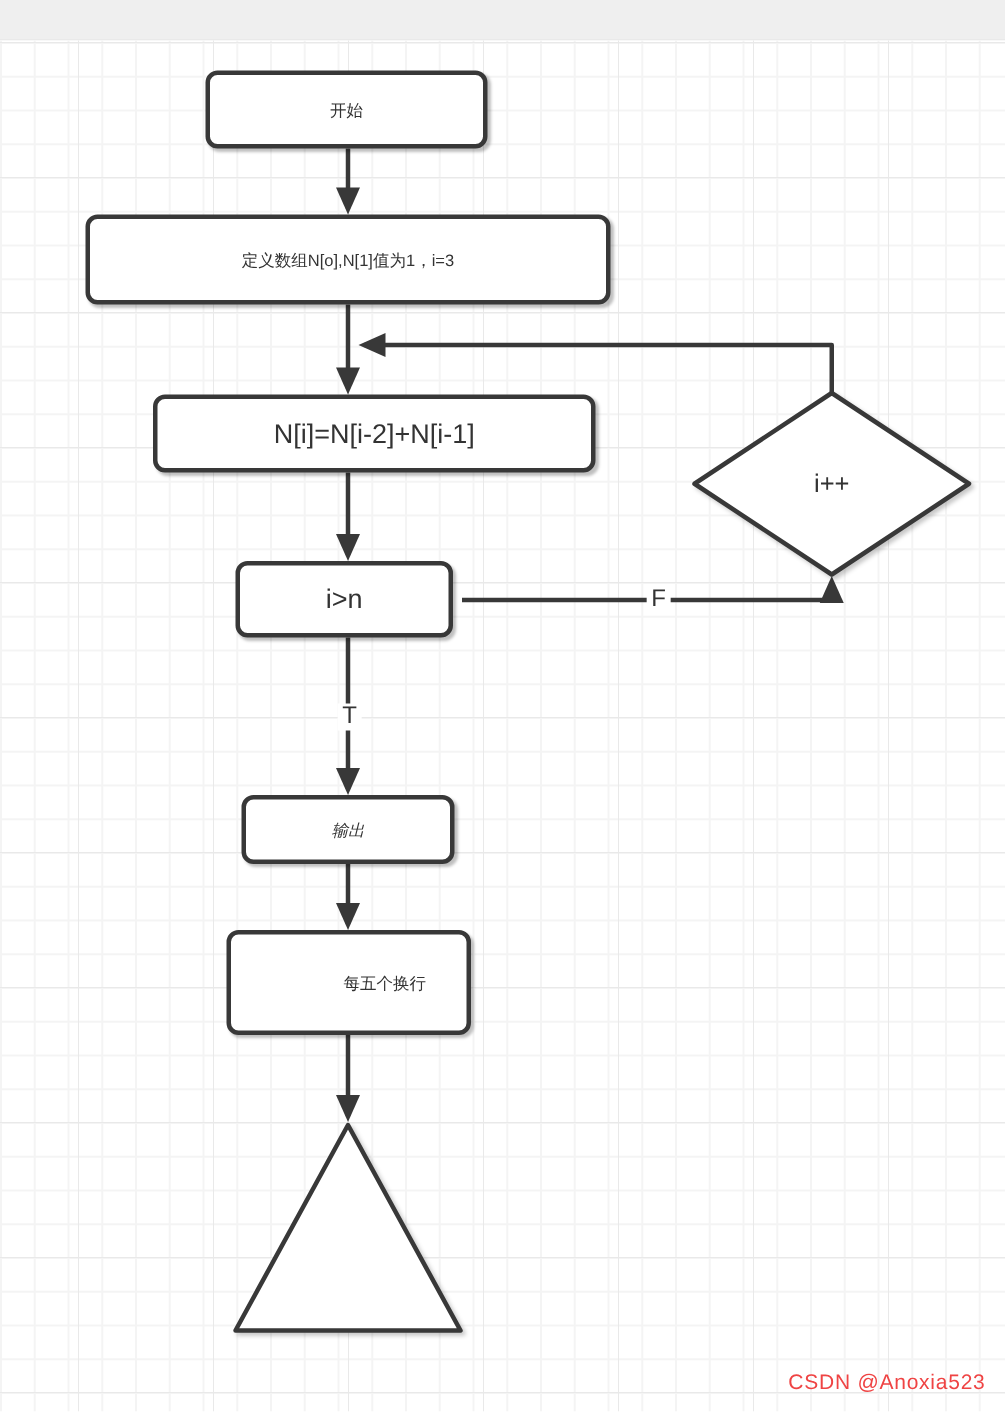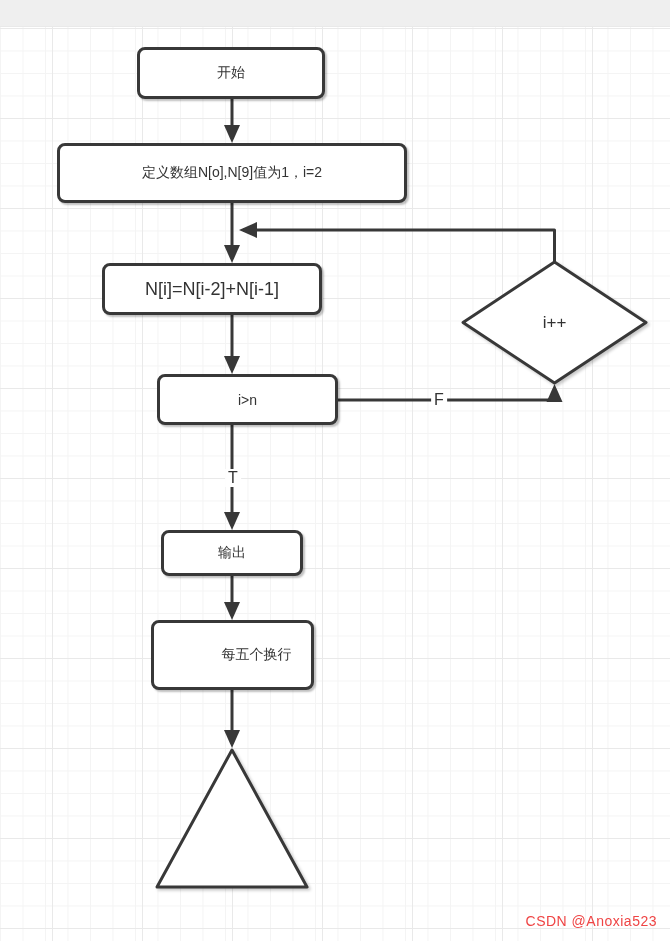"开始" .node { font-size: 14px -> 11px }
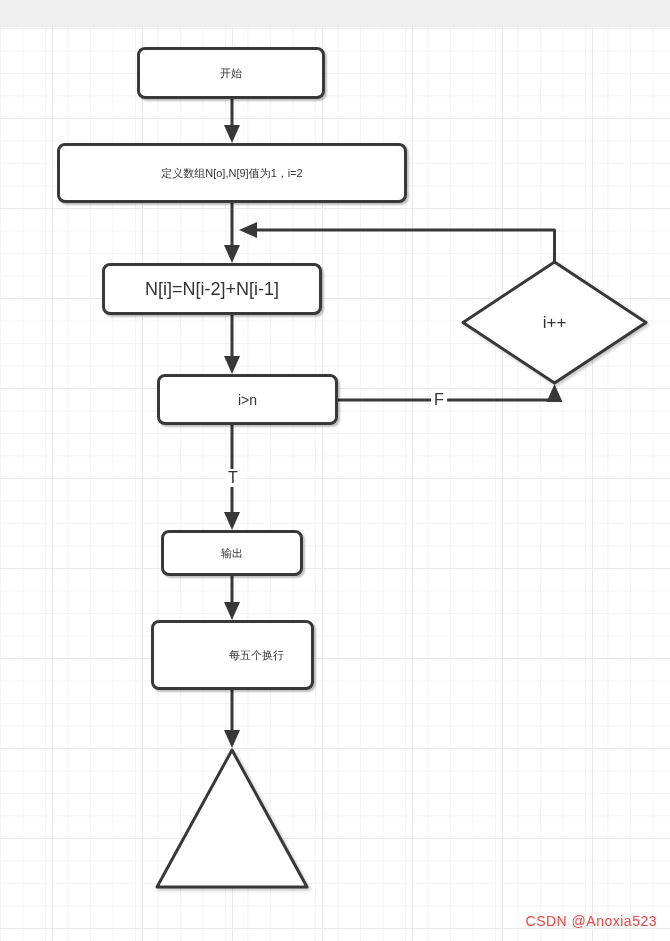"定义数组N[o],N[9]值为1，i=2" span.lbl { text: 9]值为1，i=2 -> 1]值为1，i=3 }
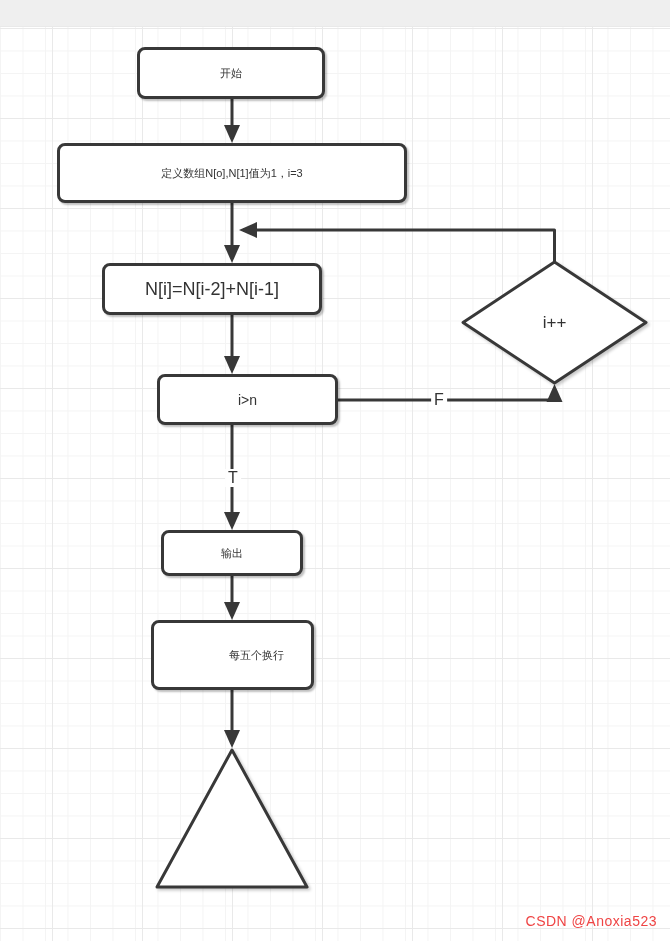"N[i]=N[i-2]+N[i-1]" div.node { width: 220px -> 295px }
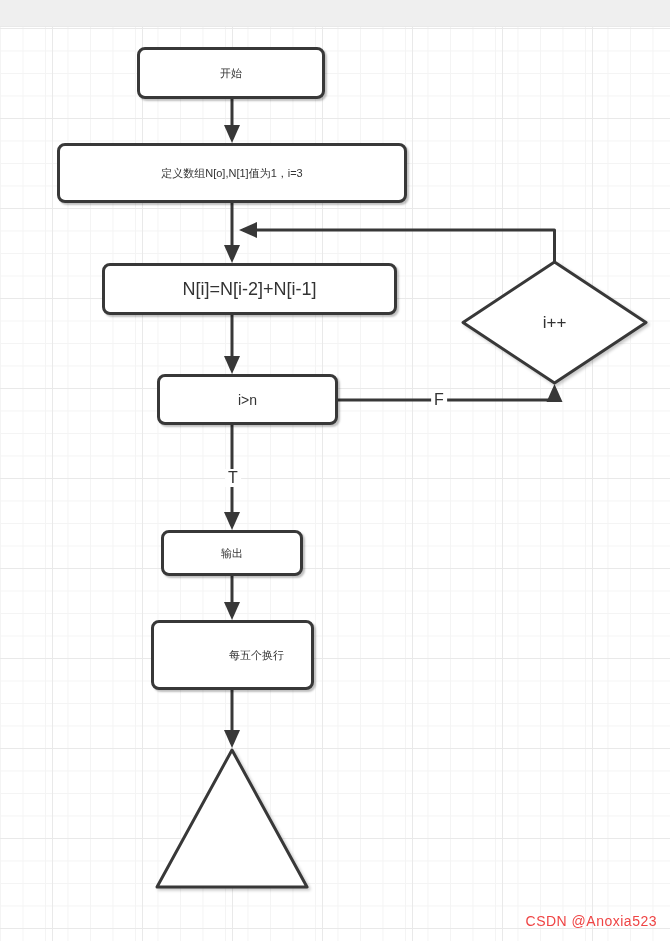"i>n" div.node { font-size: 14px -> 18px; width: 181px -> 145px }
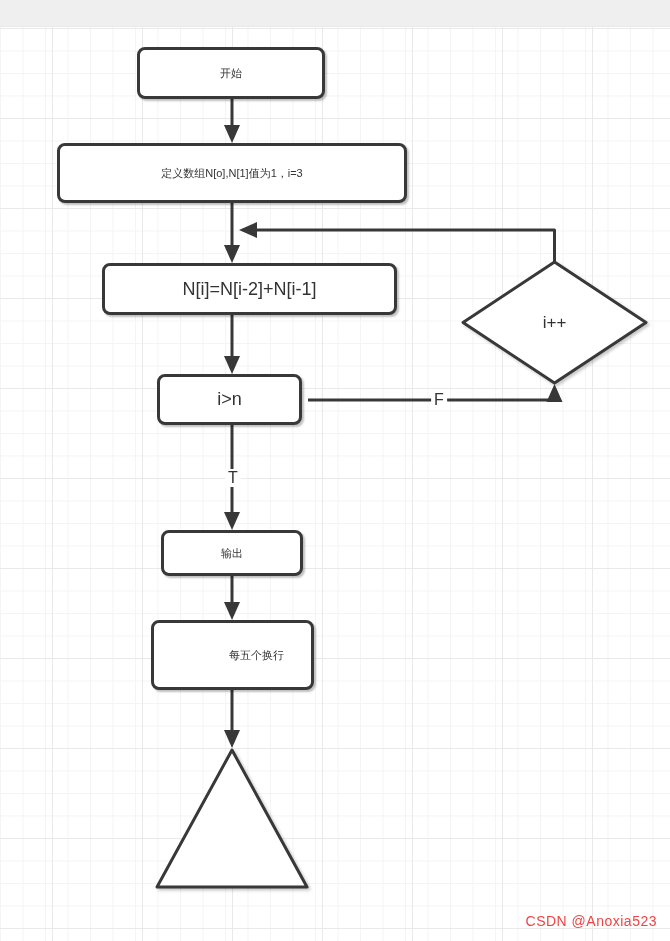"输出" div.node { font-style: none -> italic }
